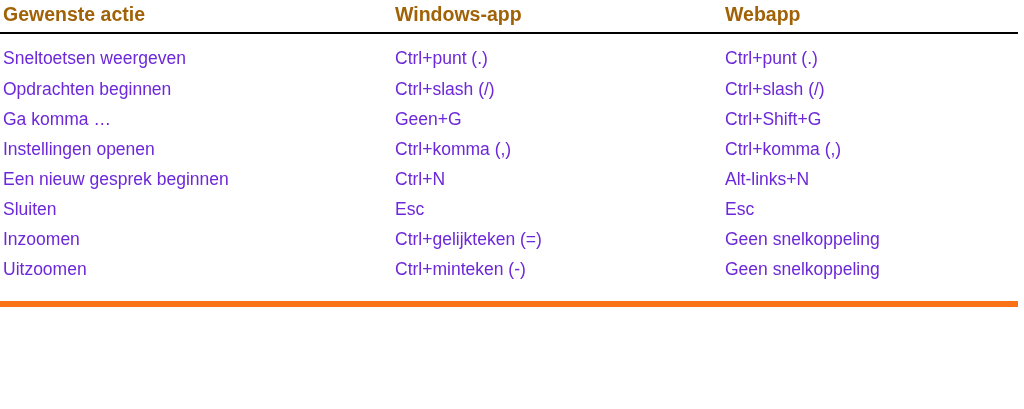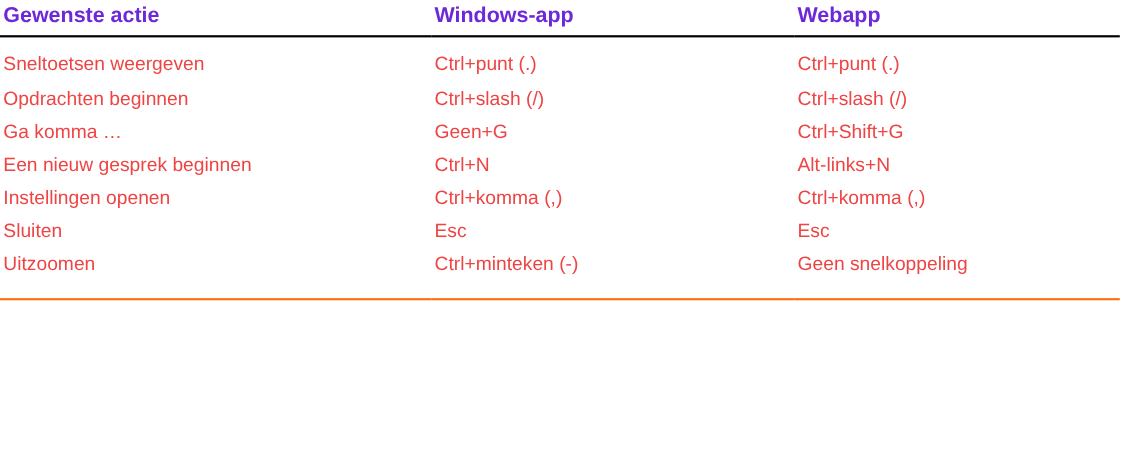"Gewenste actie" thead th { color: #6d28d9 -> #a16207 }
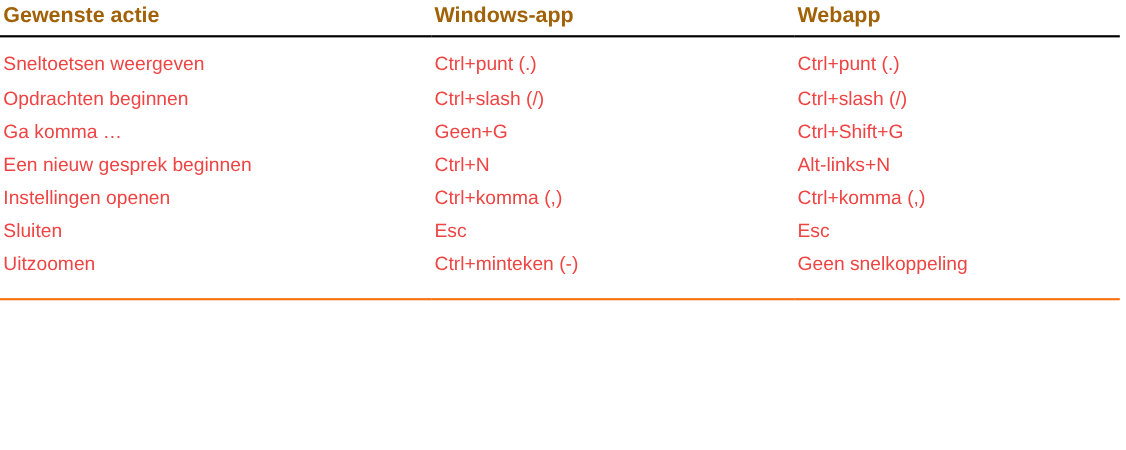"Sneltoetsen weergeven" tbody td { color: #ef4444 -> #6d28d9 }
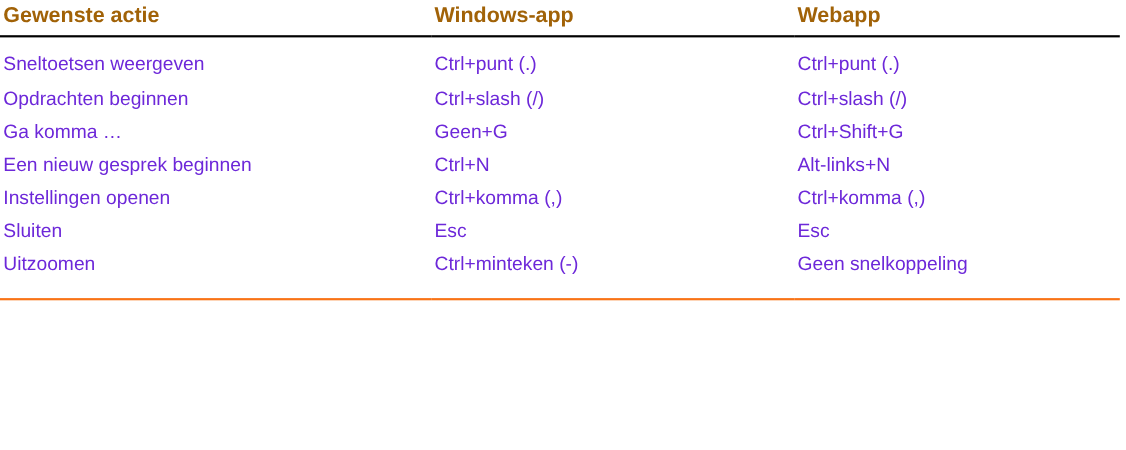"Een nieuw gesprek beginnen" tr { order: before "Instellingen openen" -> after "Instellingen openen" }
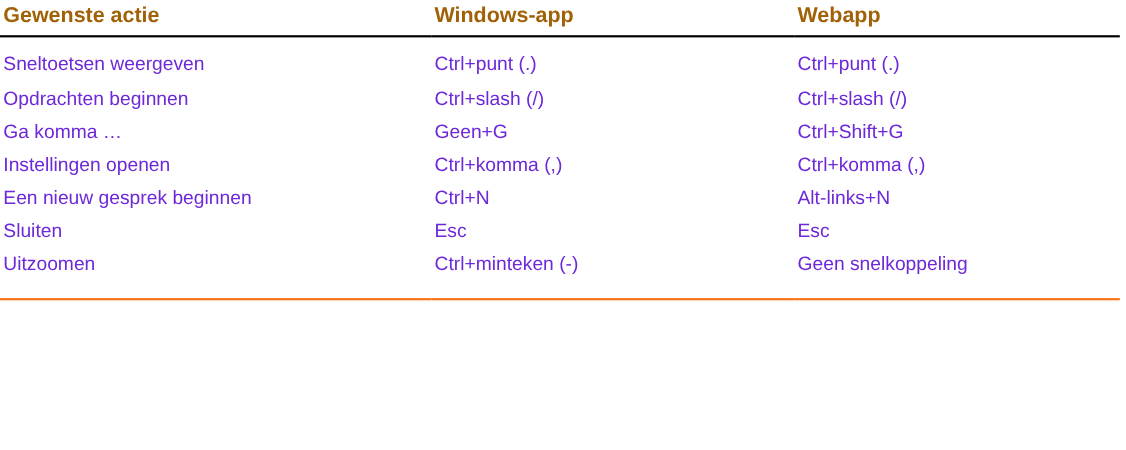"Inzoomen" tr { html: none -> <tr> <td>Inzoomen</td> <td>Ctrl+gelijkteken (=)</td> <td>Geen snelkoppeling</td> </tr> }
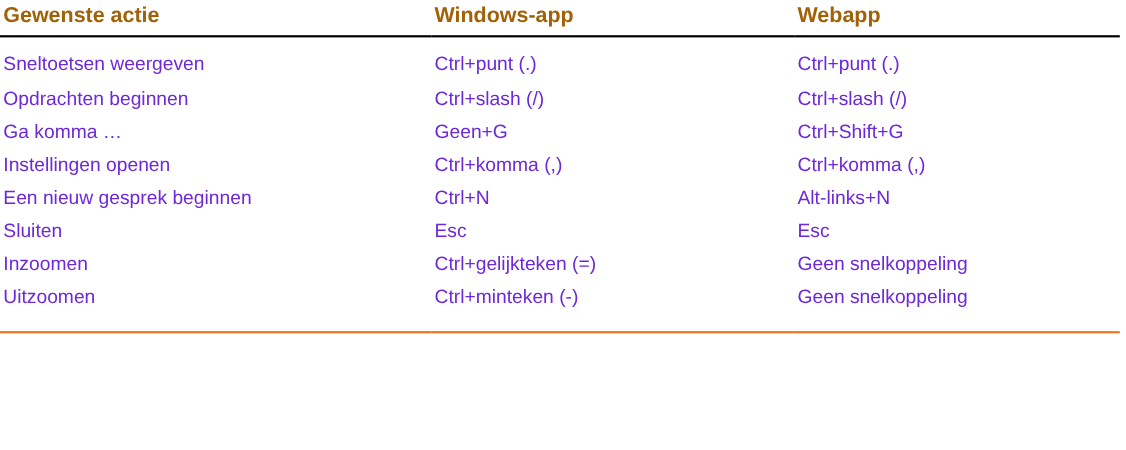"Uitzoomen" tbody tr:last-child td { border-bottom: 2px solid #f97316 -> 6px solid #f97316 }
